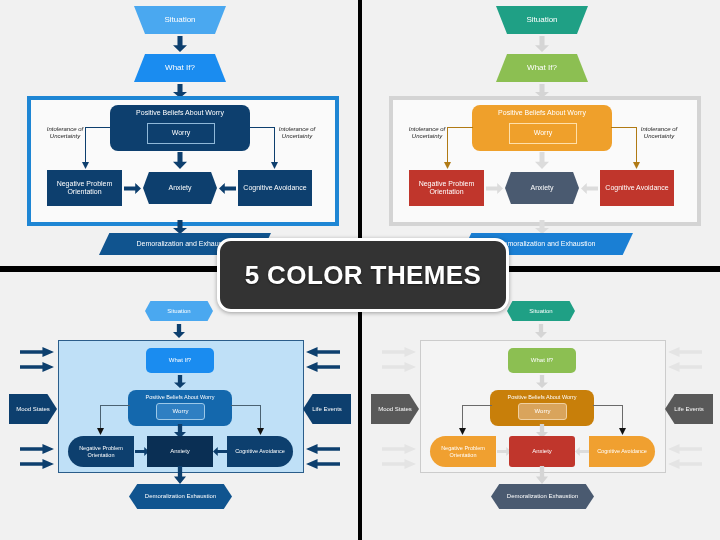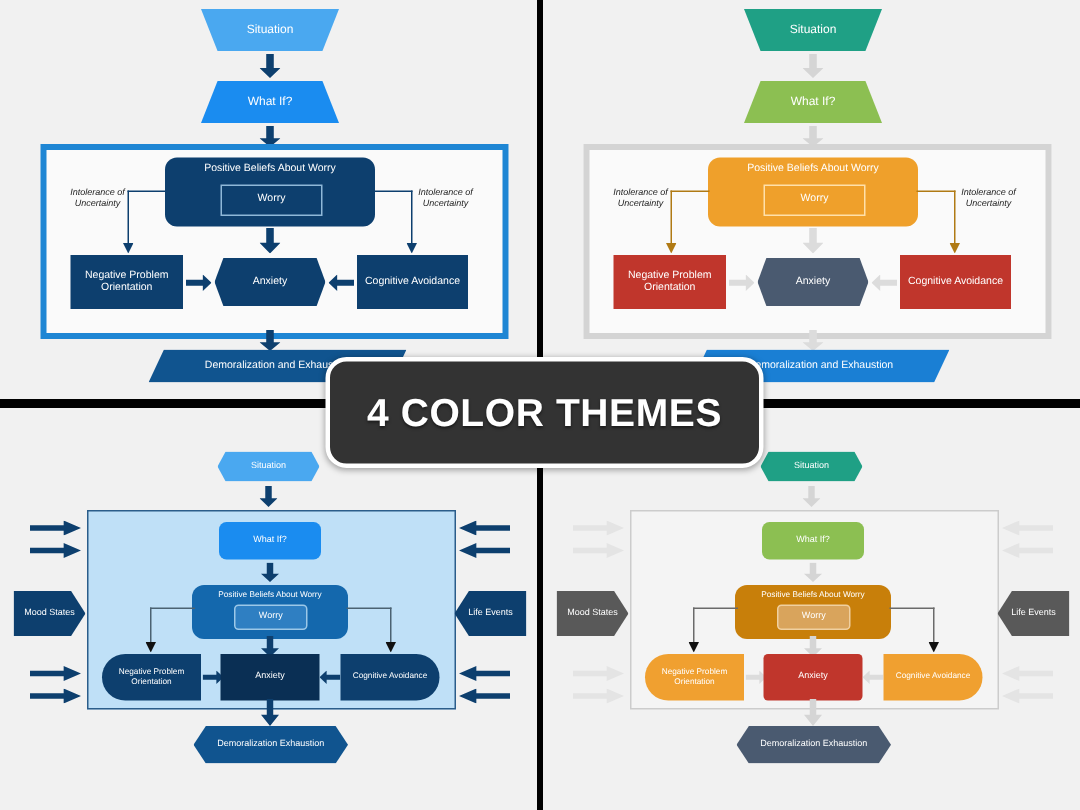"4 COLOR THEMES" span { text: 4 -> 5 }
